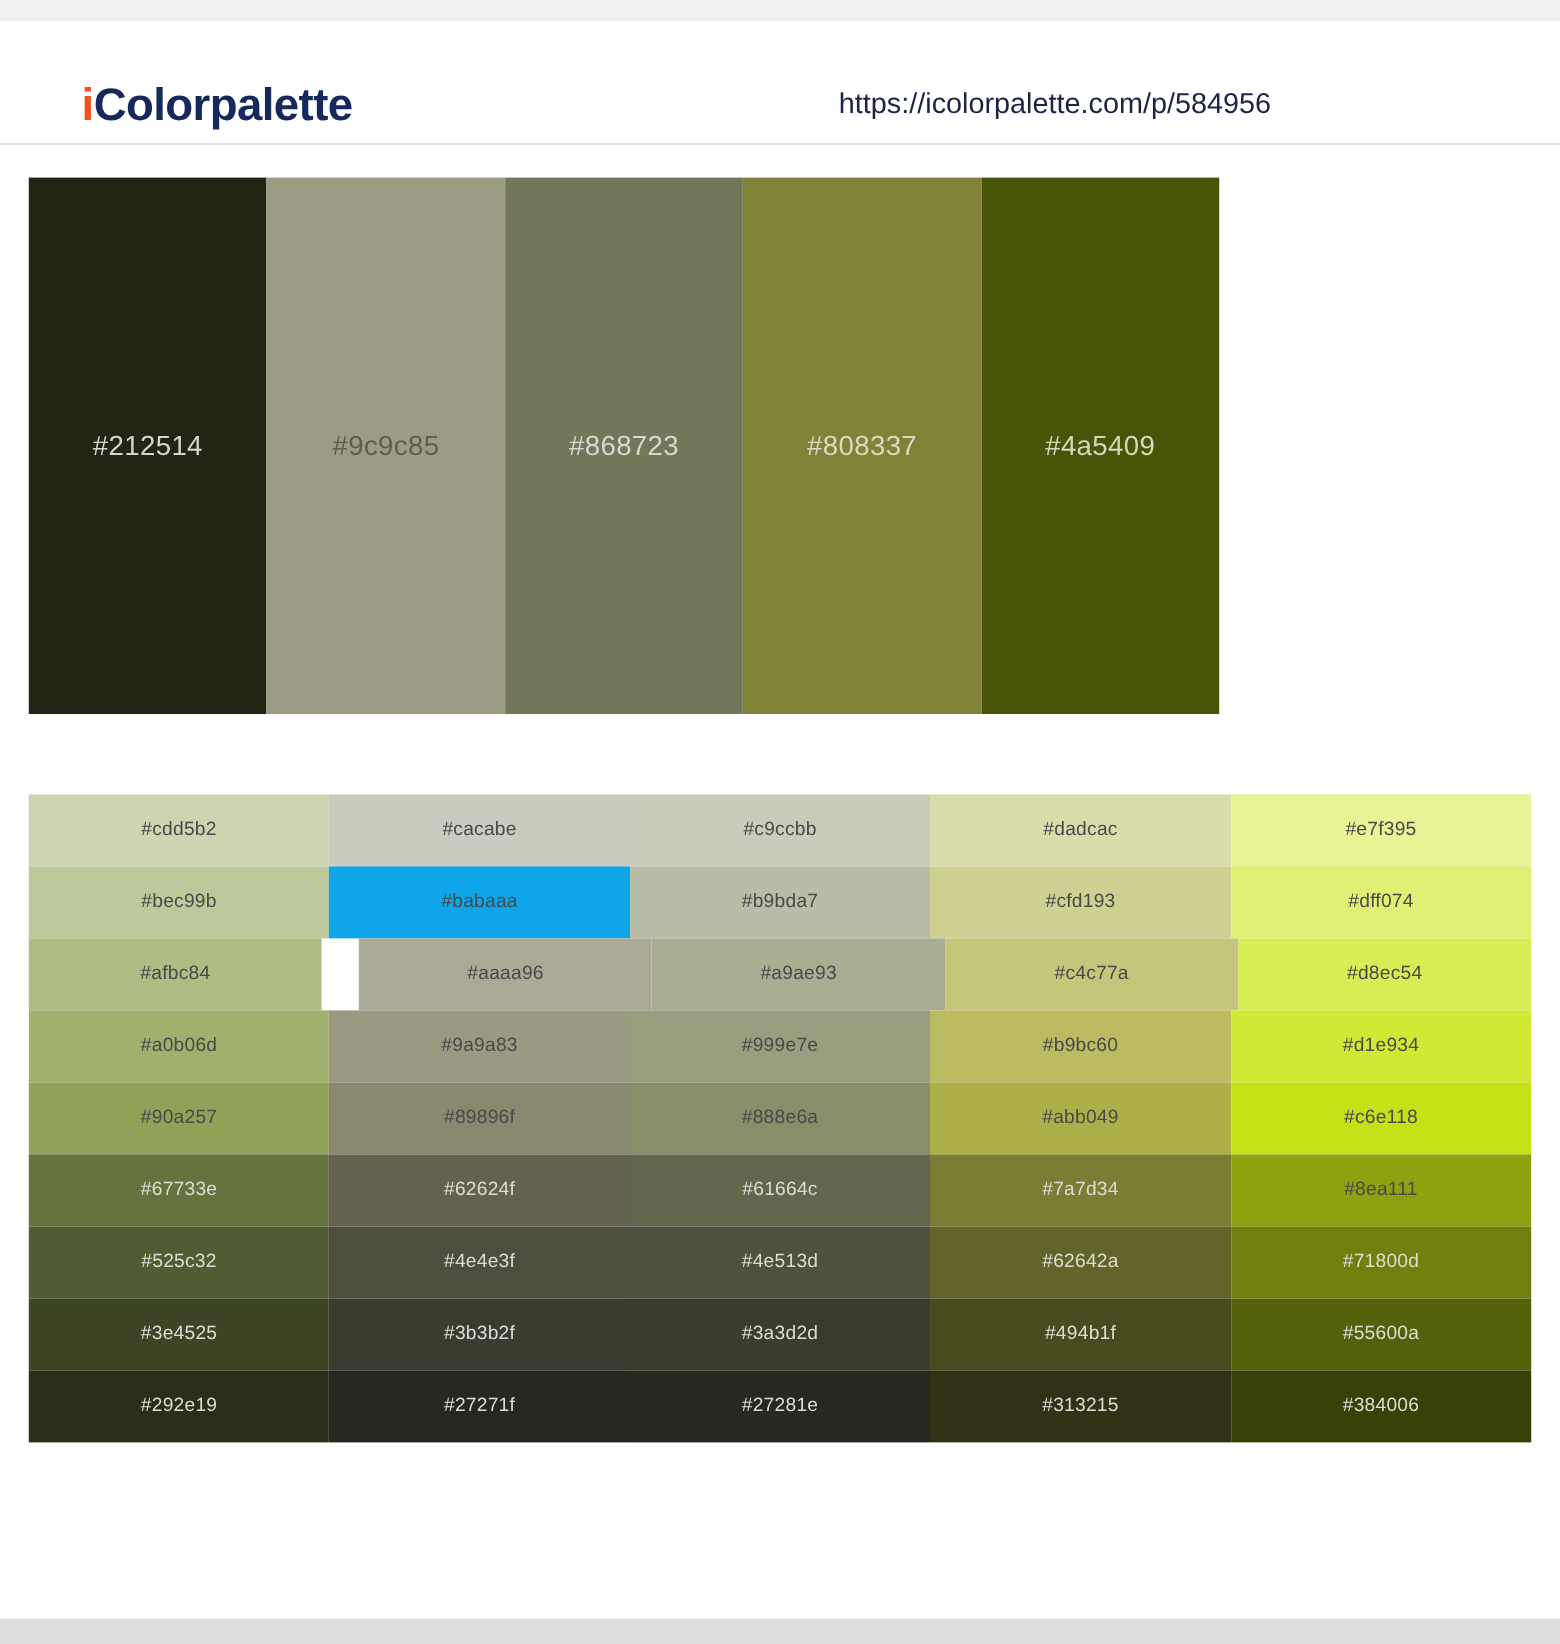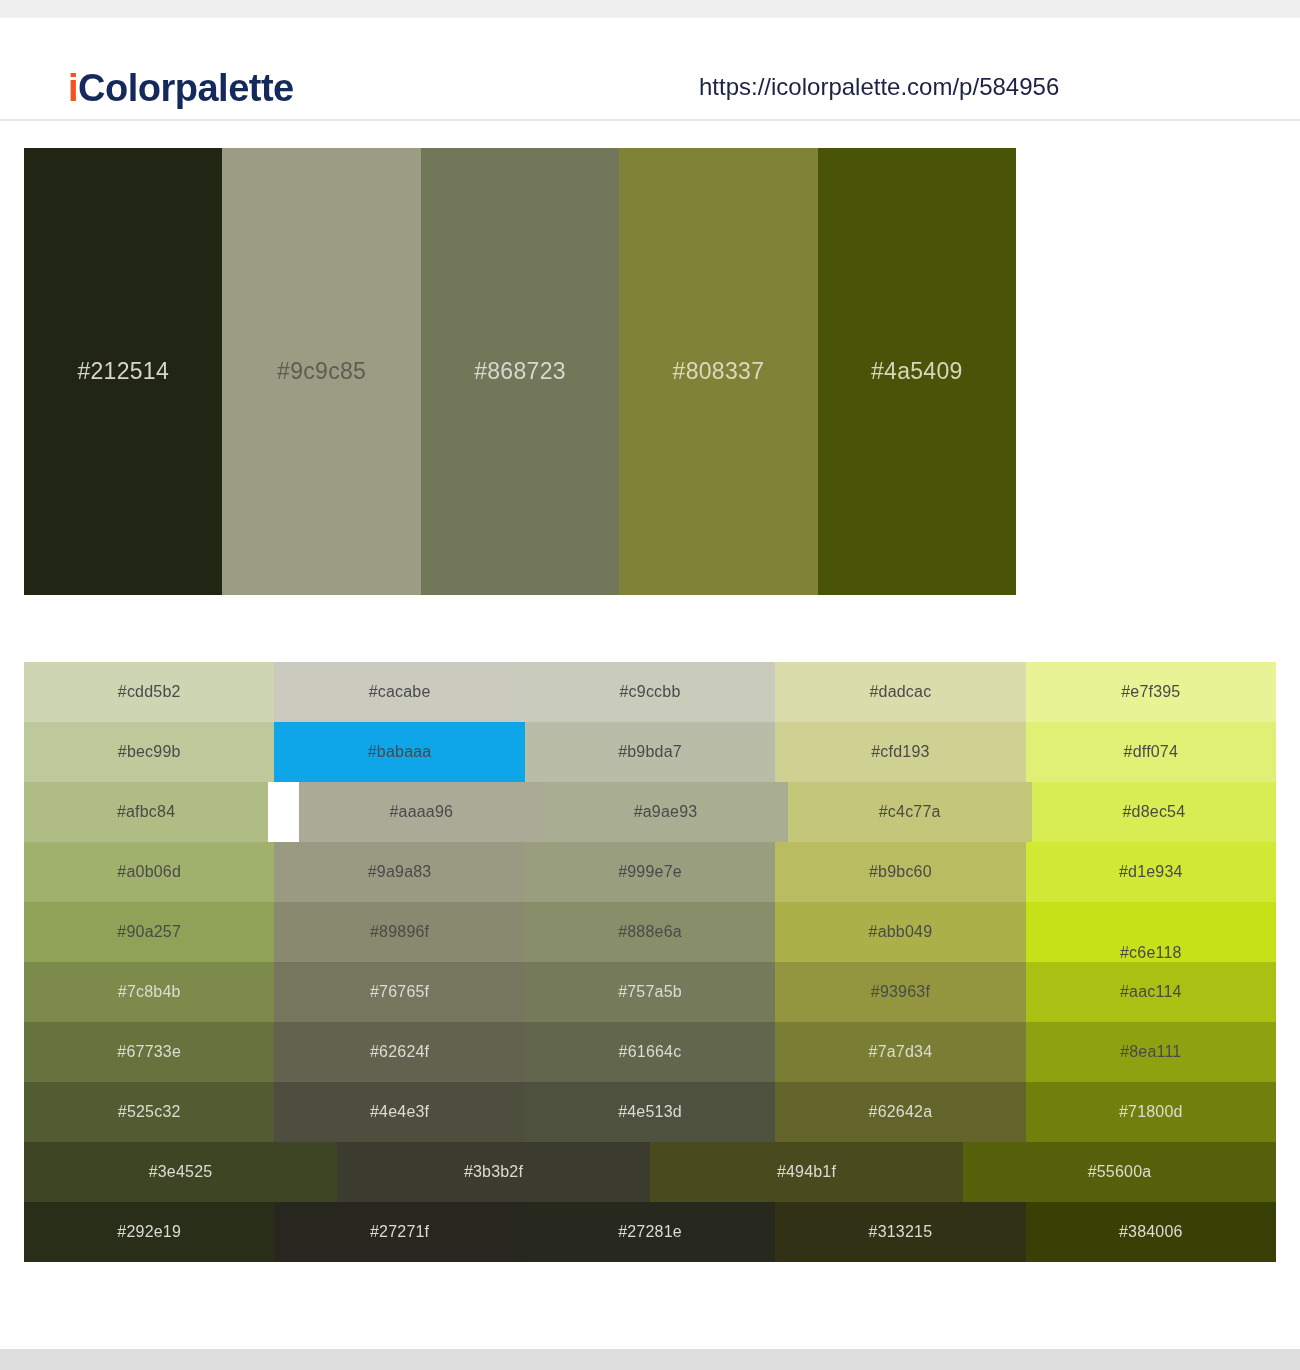"#c6e118" div.shade-cell { align-items: flex-end -> none }
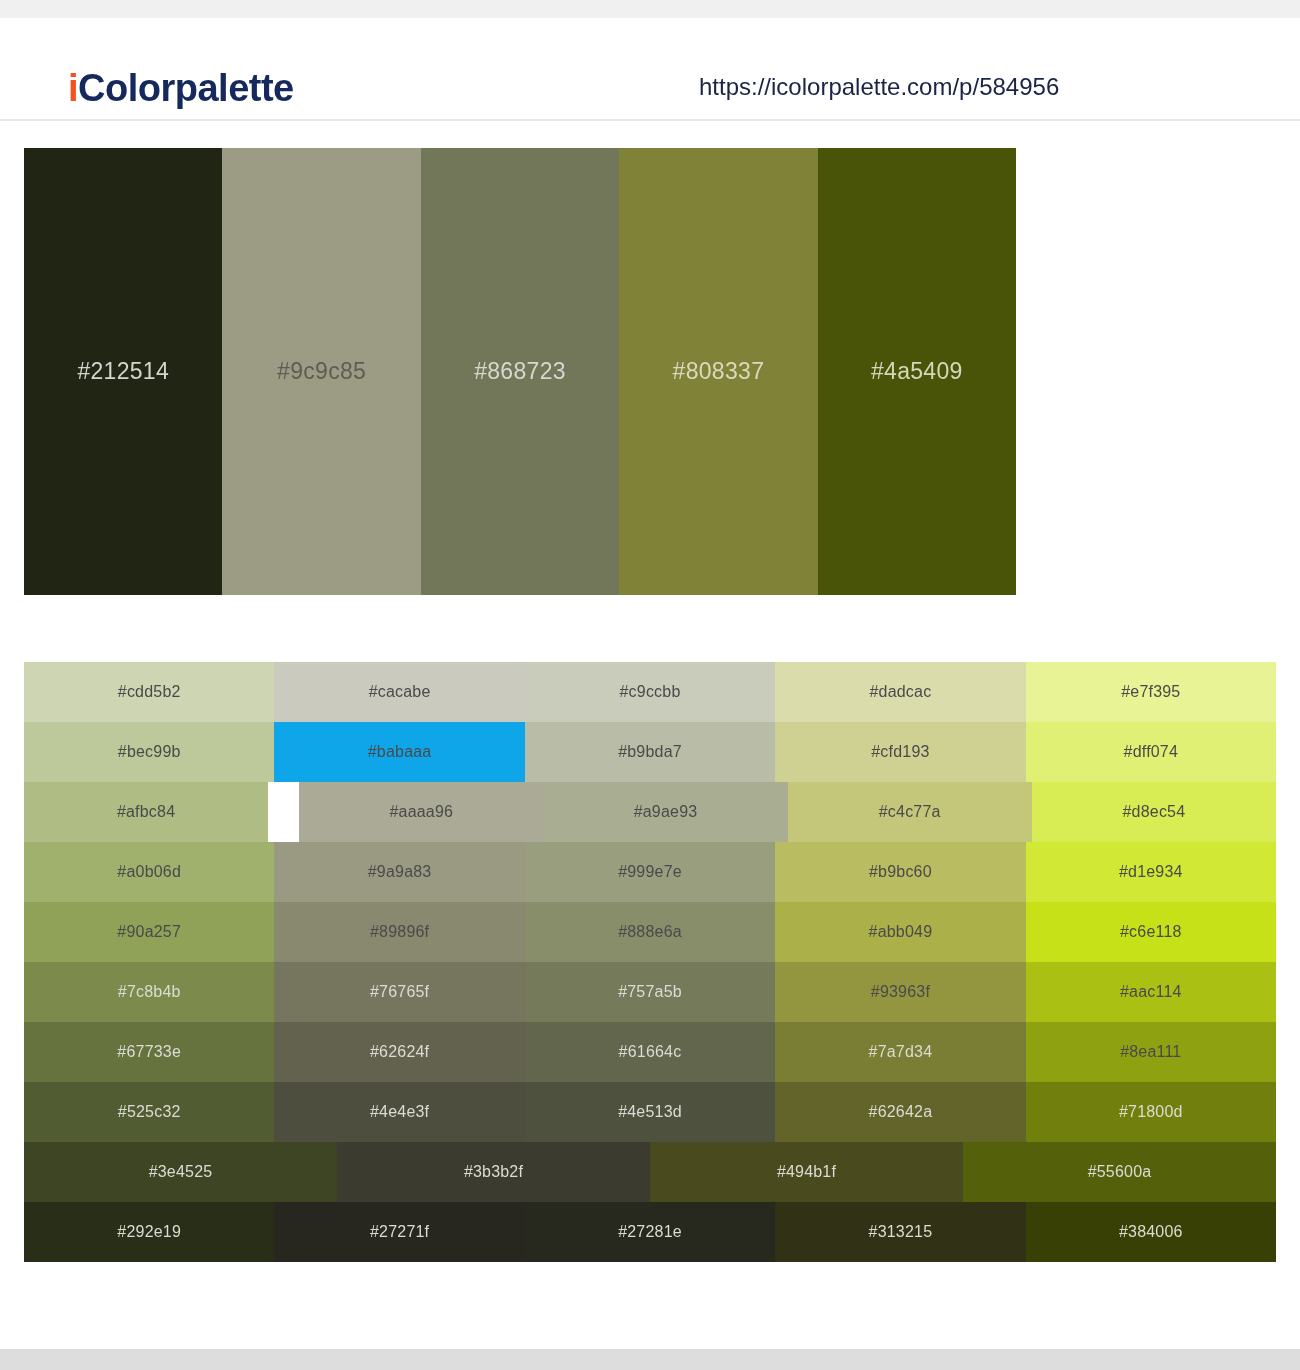"#7c8b4b" div.shade-row { html: <div> <div> <span>#7c8b4b</span> </div> <div> <span>#76765f</span> </div> <div> <span>#757a5b</span> </div> <div> <span>#93963f</span> </div> <div> <span>#aac114</span> </div> </div> -> none }
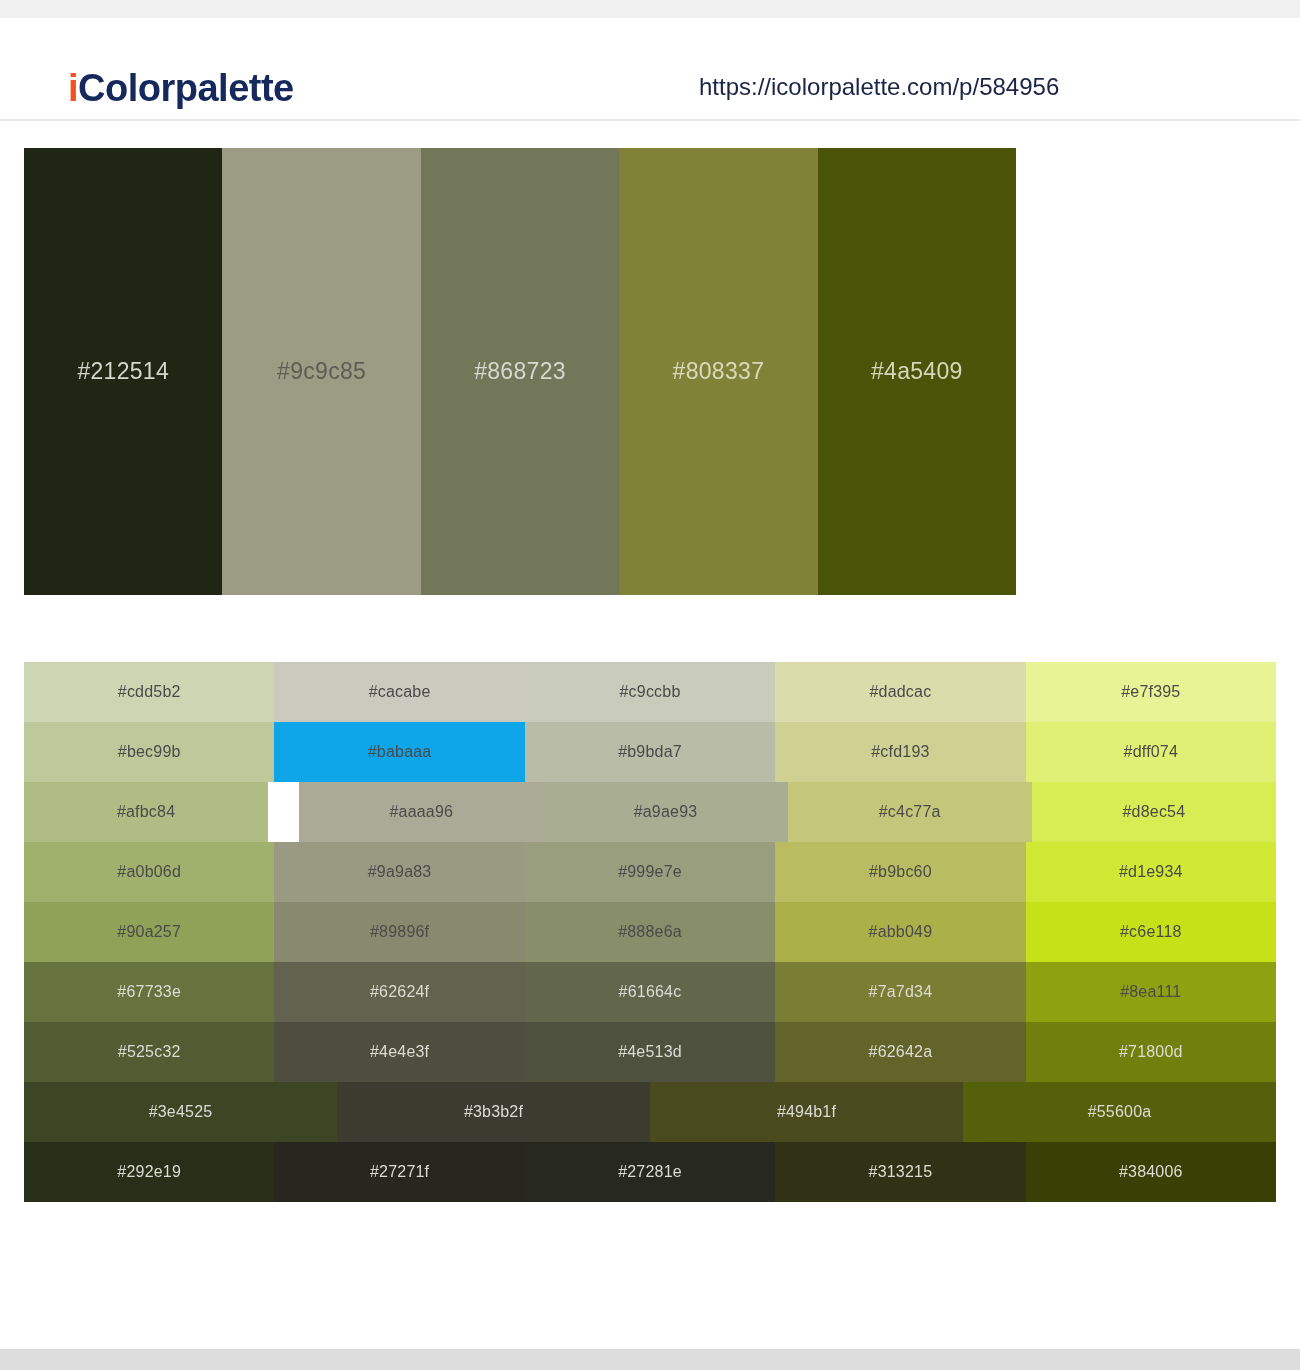"#3a3d2d" div.shade-cell { html: none -> <div> <span>#3a3d2d</span> </div> }
